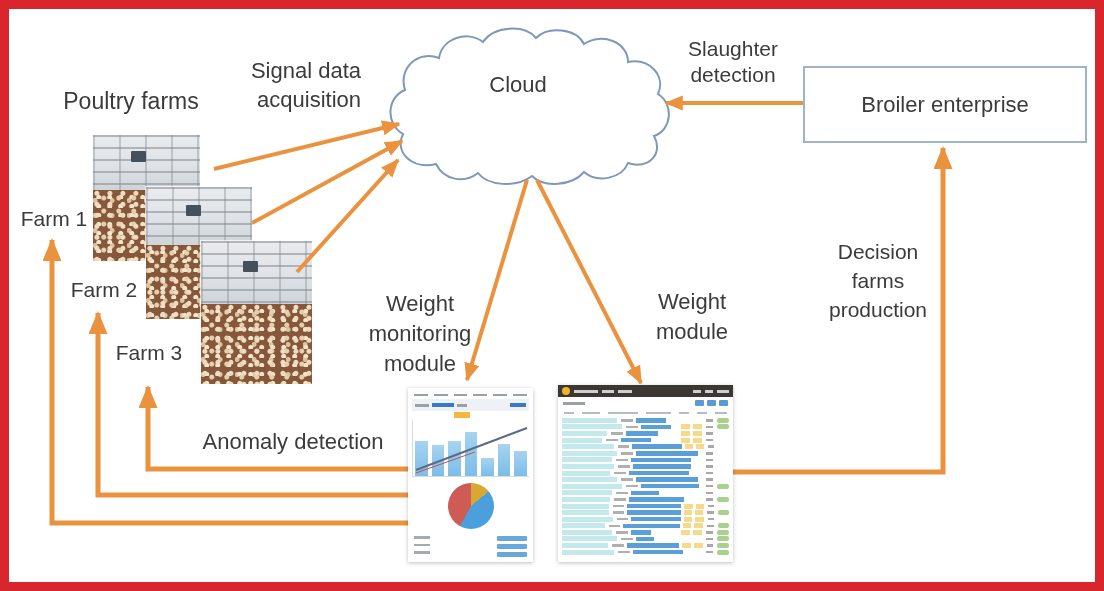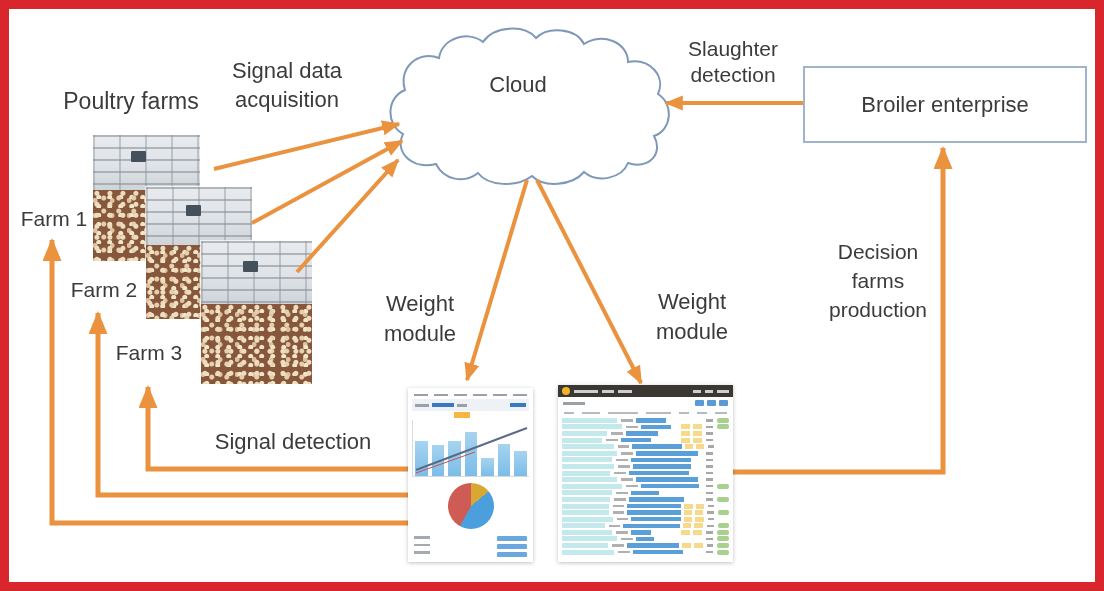"Signal data" div.lbl { text-align: none -> right }
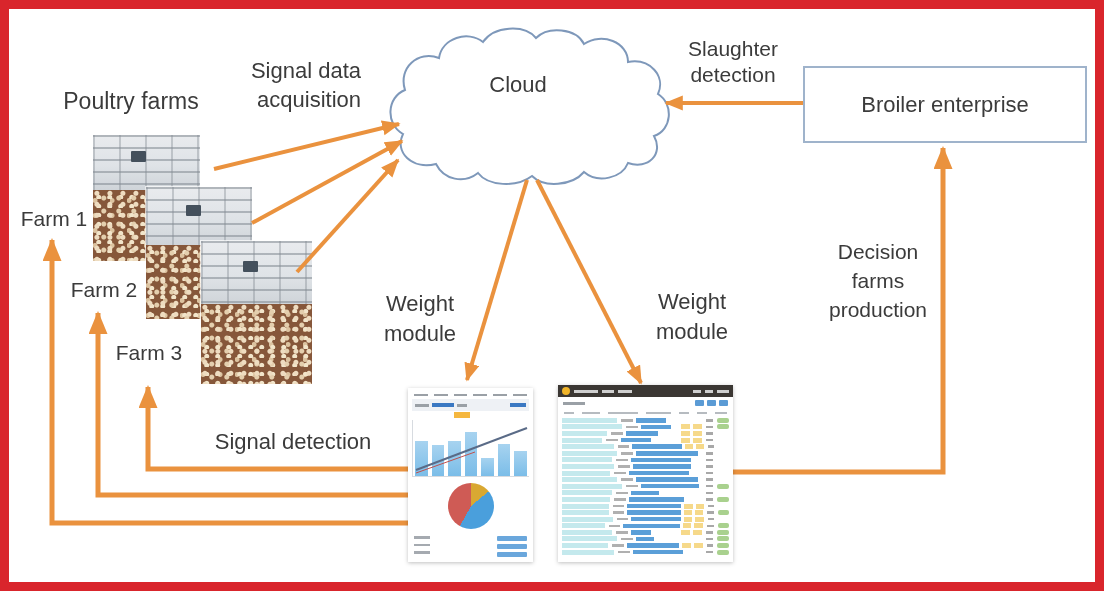"monitoring" div { html: none -> <div>monitoring</div> }
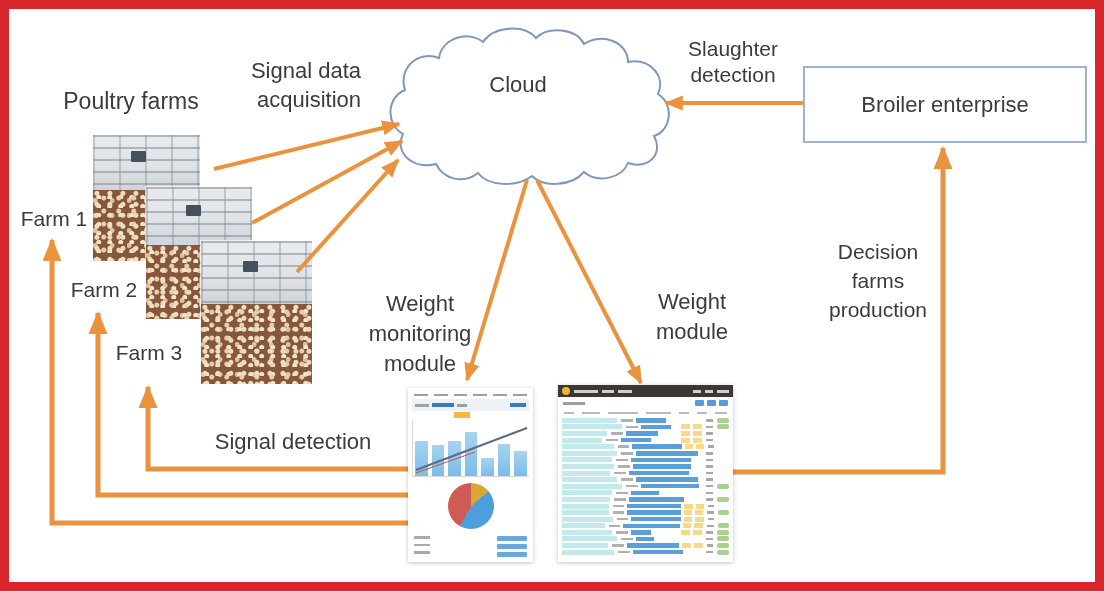"Signal detection" div { text: Signal -> Anomaly }
